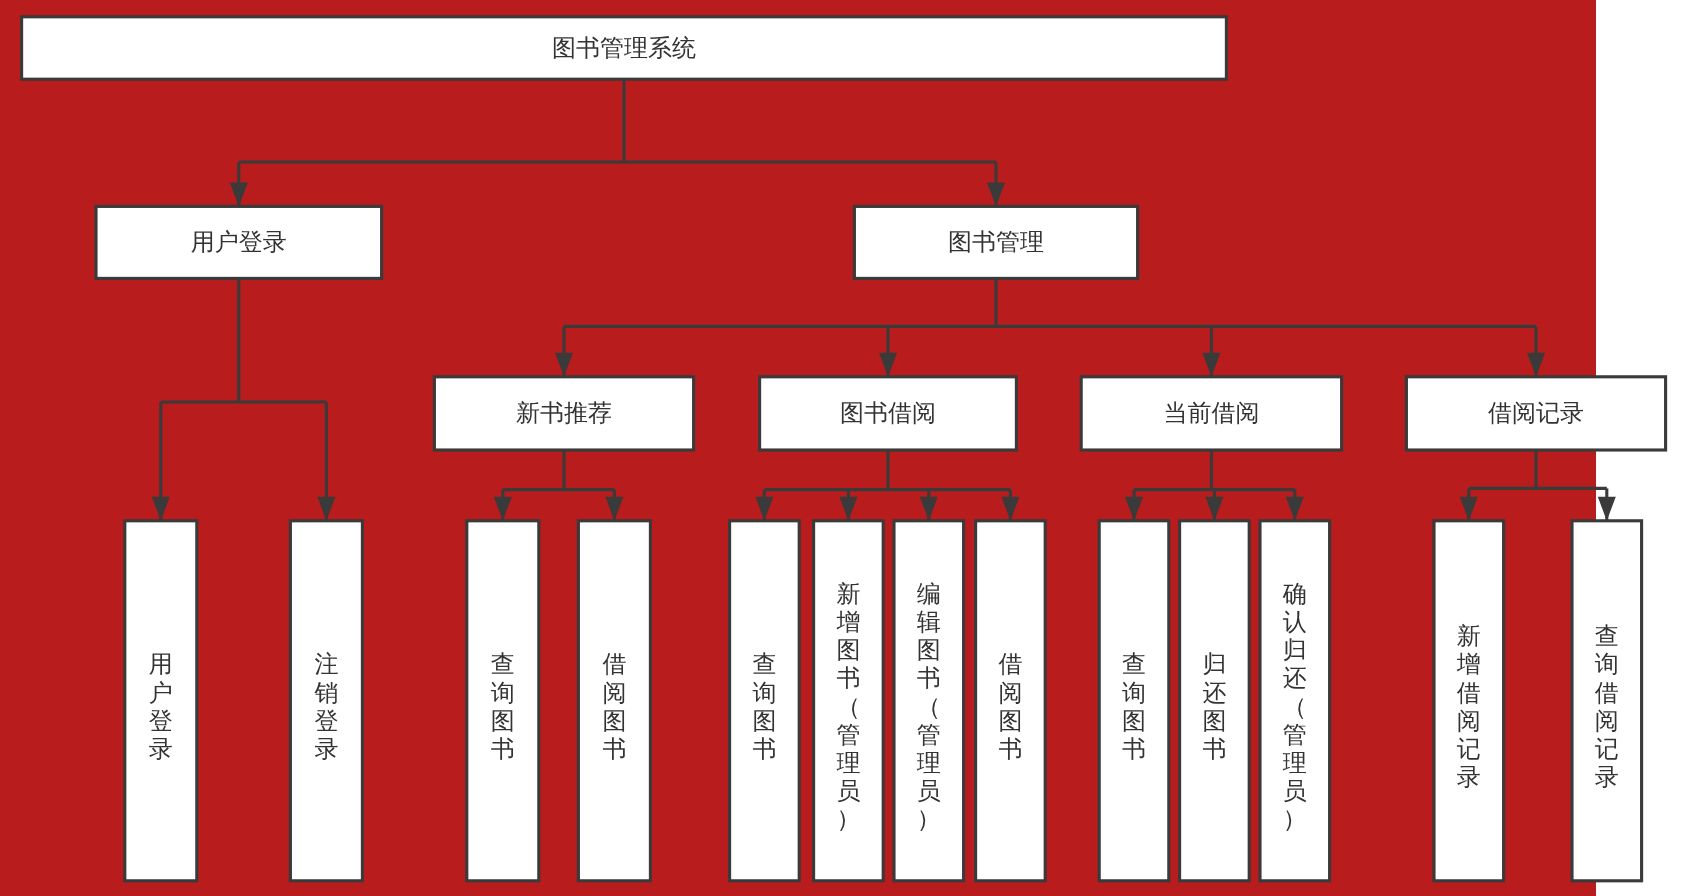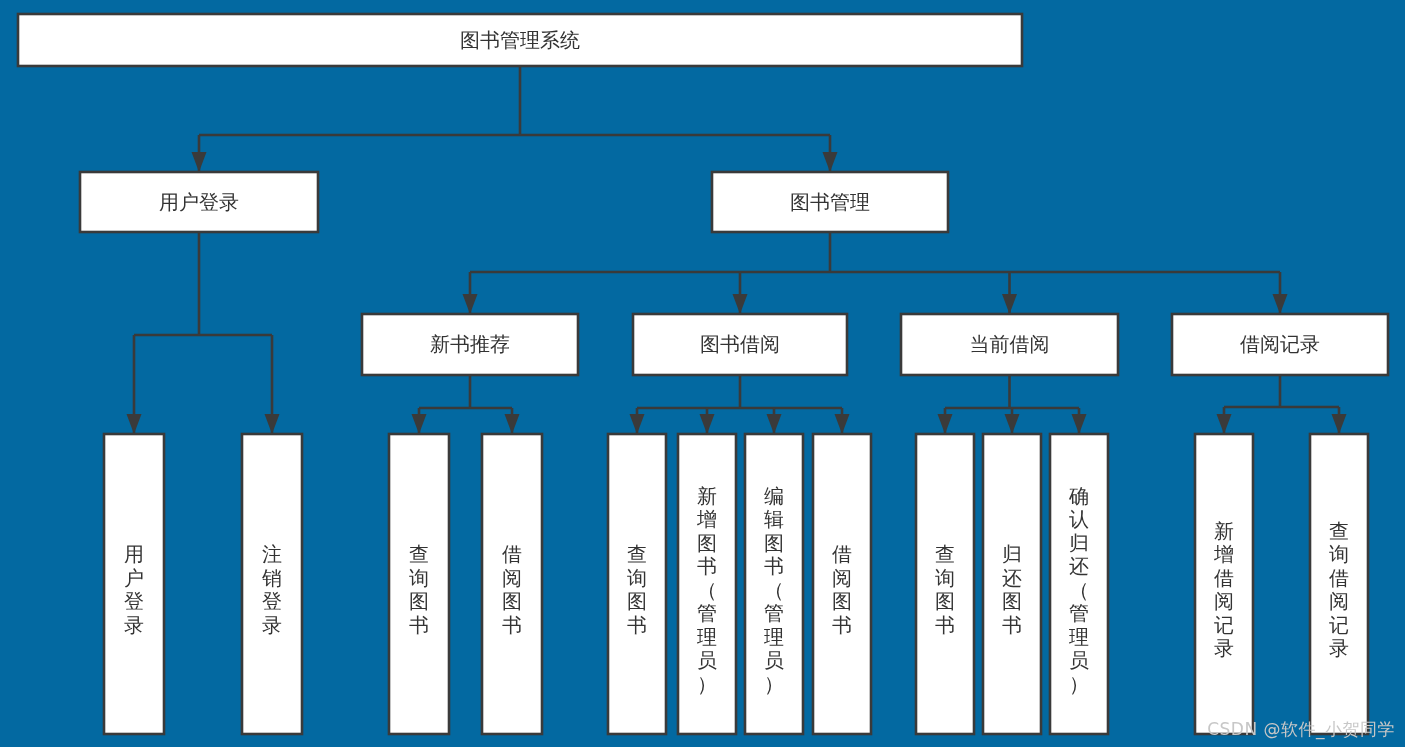"图书管理系统" #diagram-root { background: #0369a1 -> #b91c1c; padding-left: none -> 48px; width: 1405px -> 1282px }
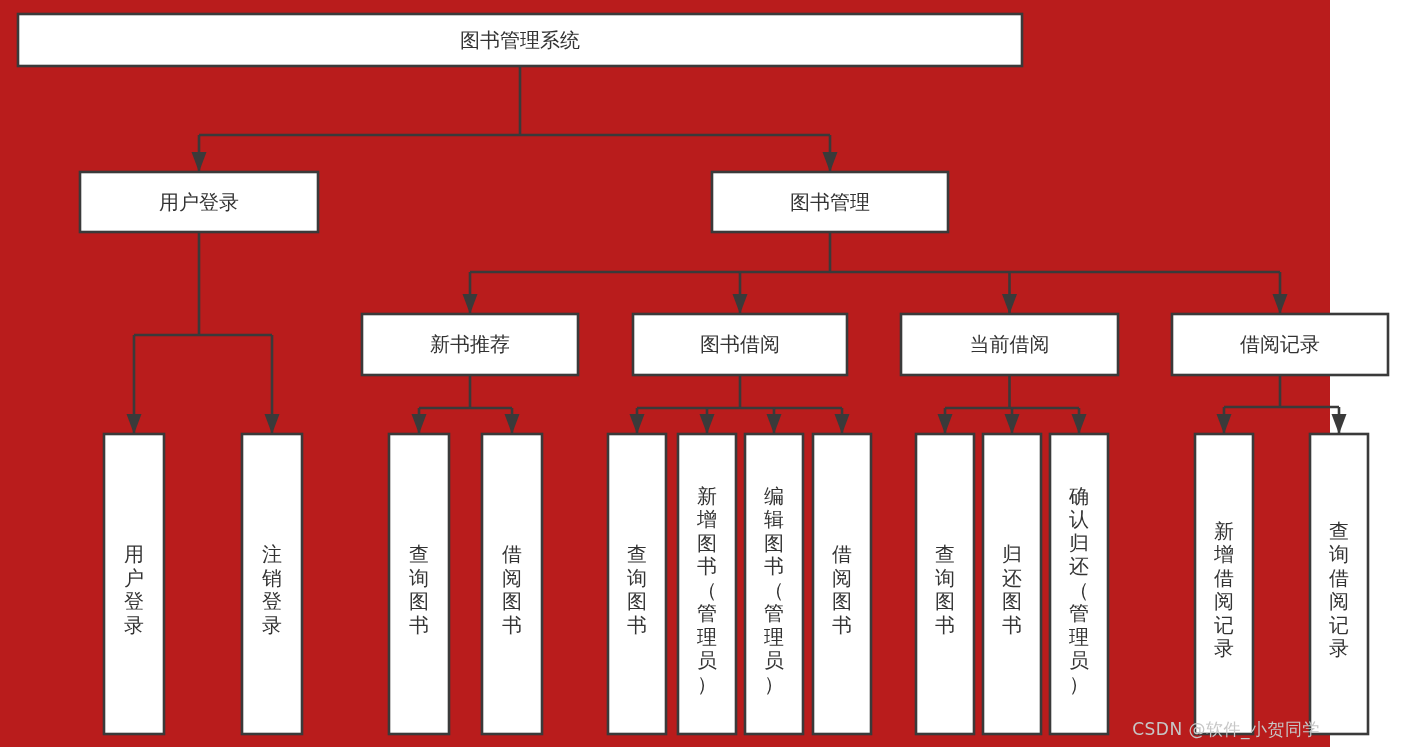"CSDN @软件_小贺同学" div.watermark { html: <div>CSDN @软件_小贺同学</div> -> none }
